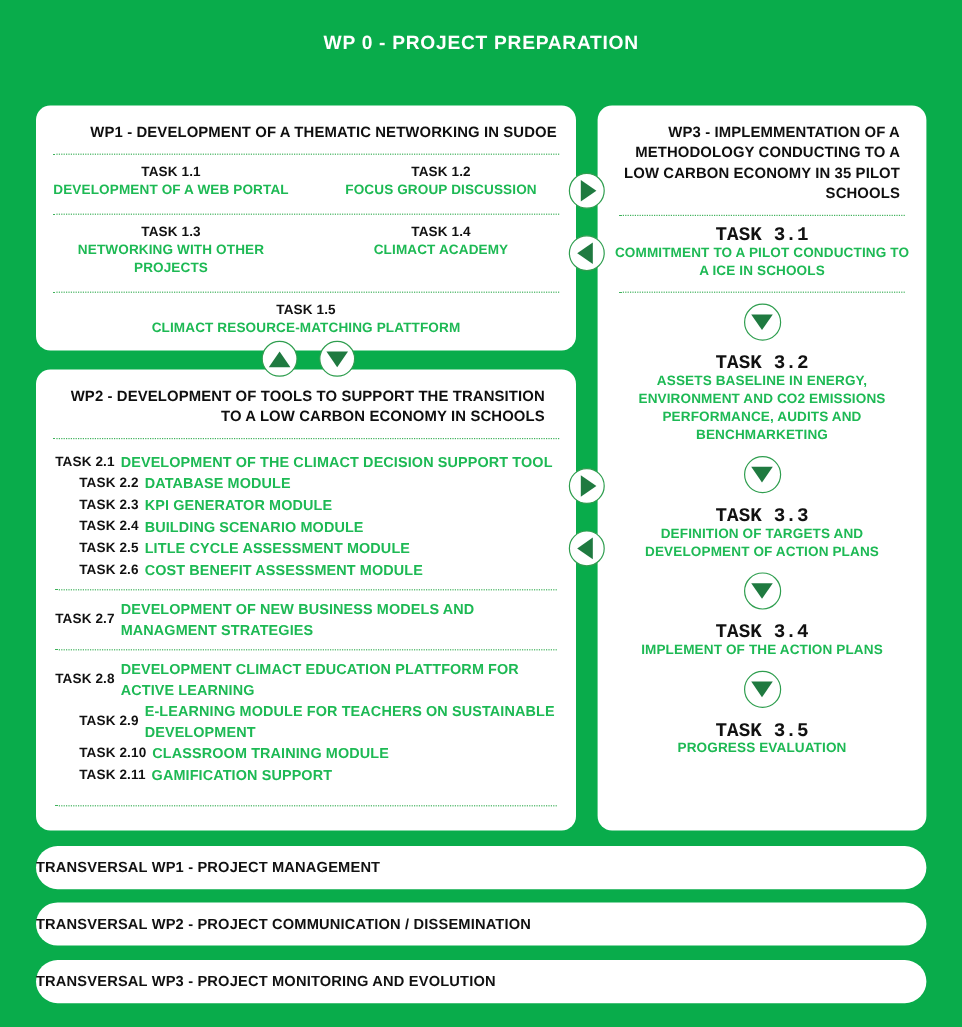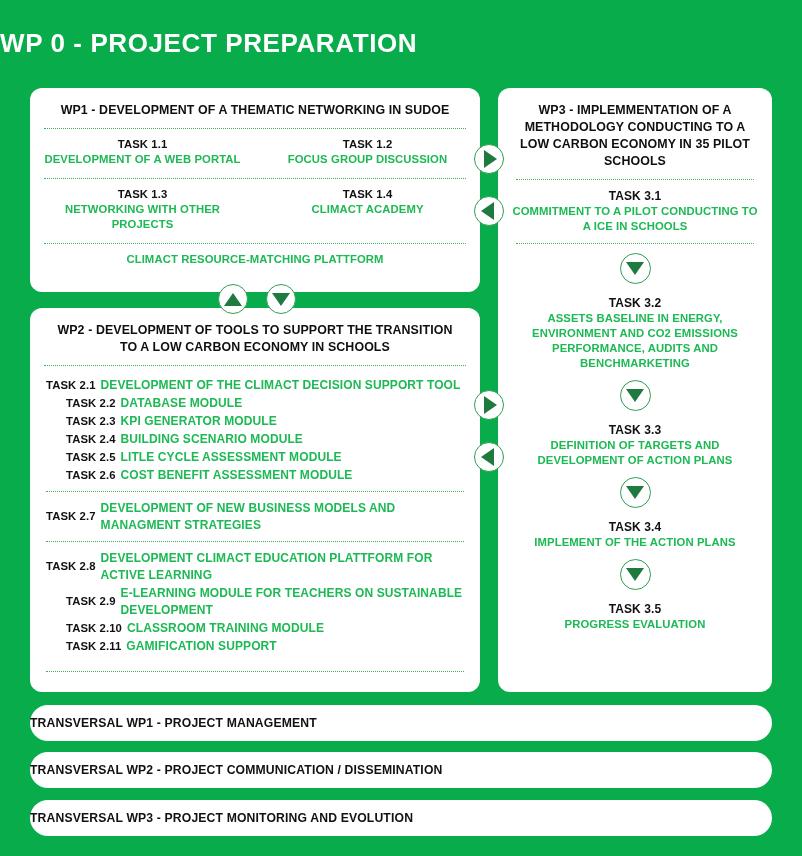"WP 0 - PROJECT PREPARATION" .main-title { font-size: 26px -> 16px; text-align: left -> center }
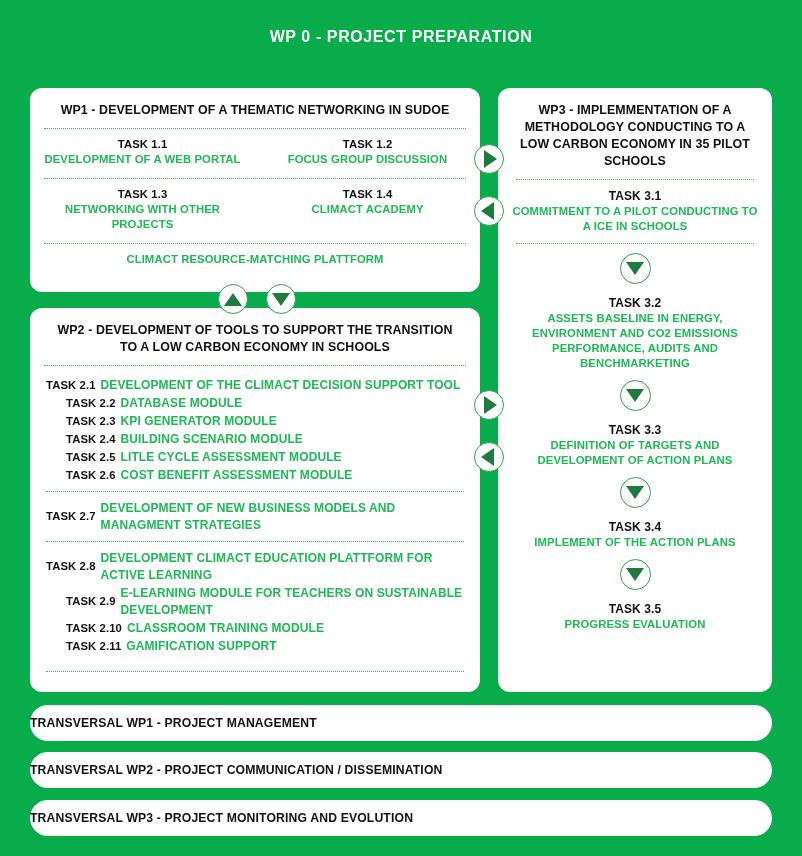"WP1 - DEVELOPMENT OF A" .card-title { text-align: center -> right }
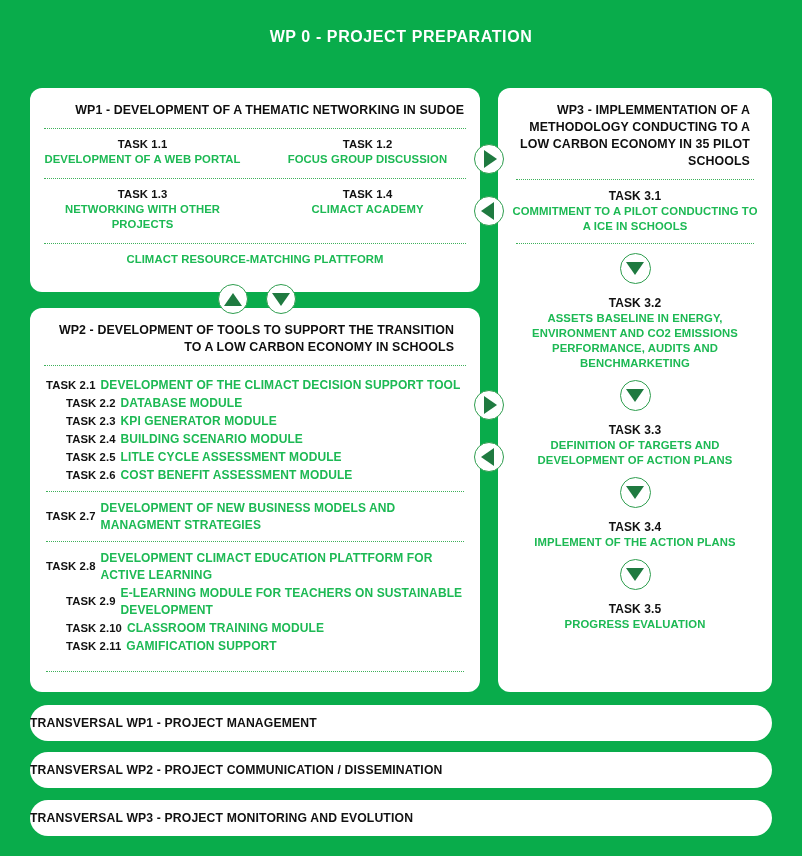"TASK 3.1" .wp3-num { font-family: none -> Liberation Mono, monospace; font-size: 12px -> 16px }
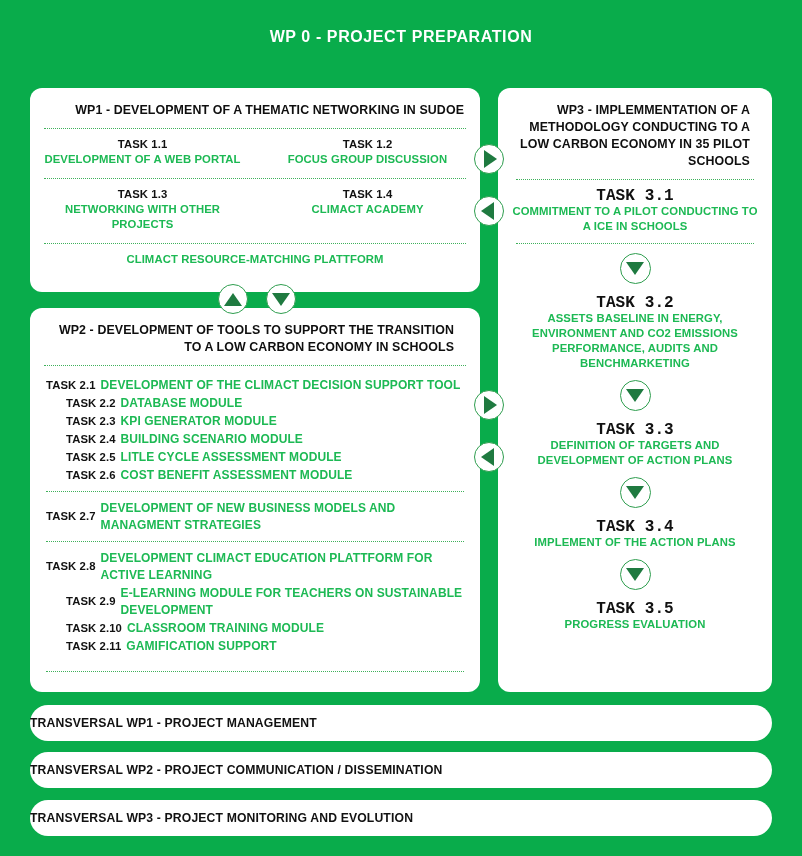"TASK 1.5" span.t-num { html: none -> <span>TASK 1.5</span> }
